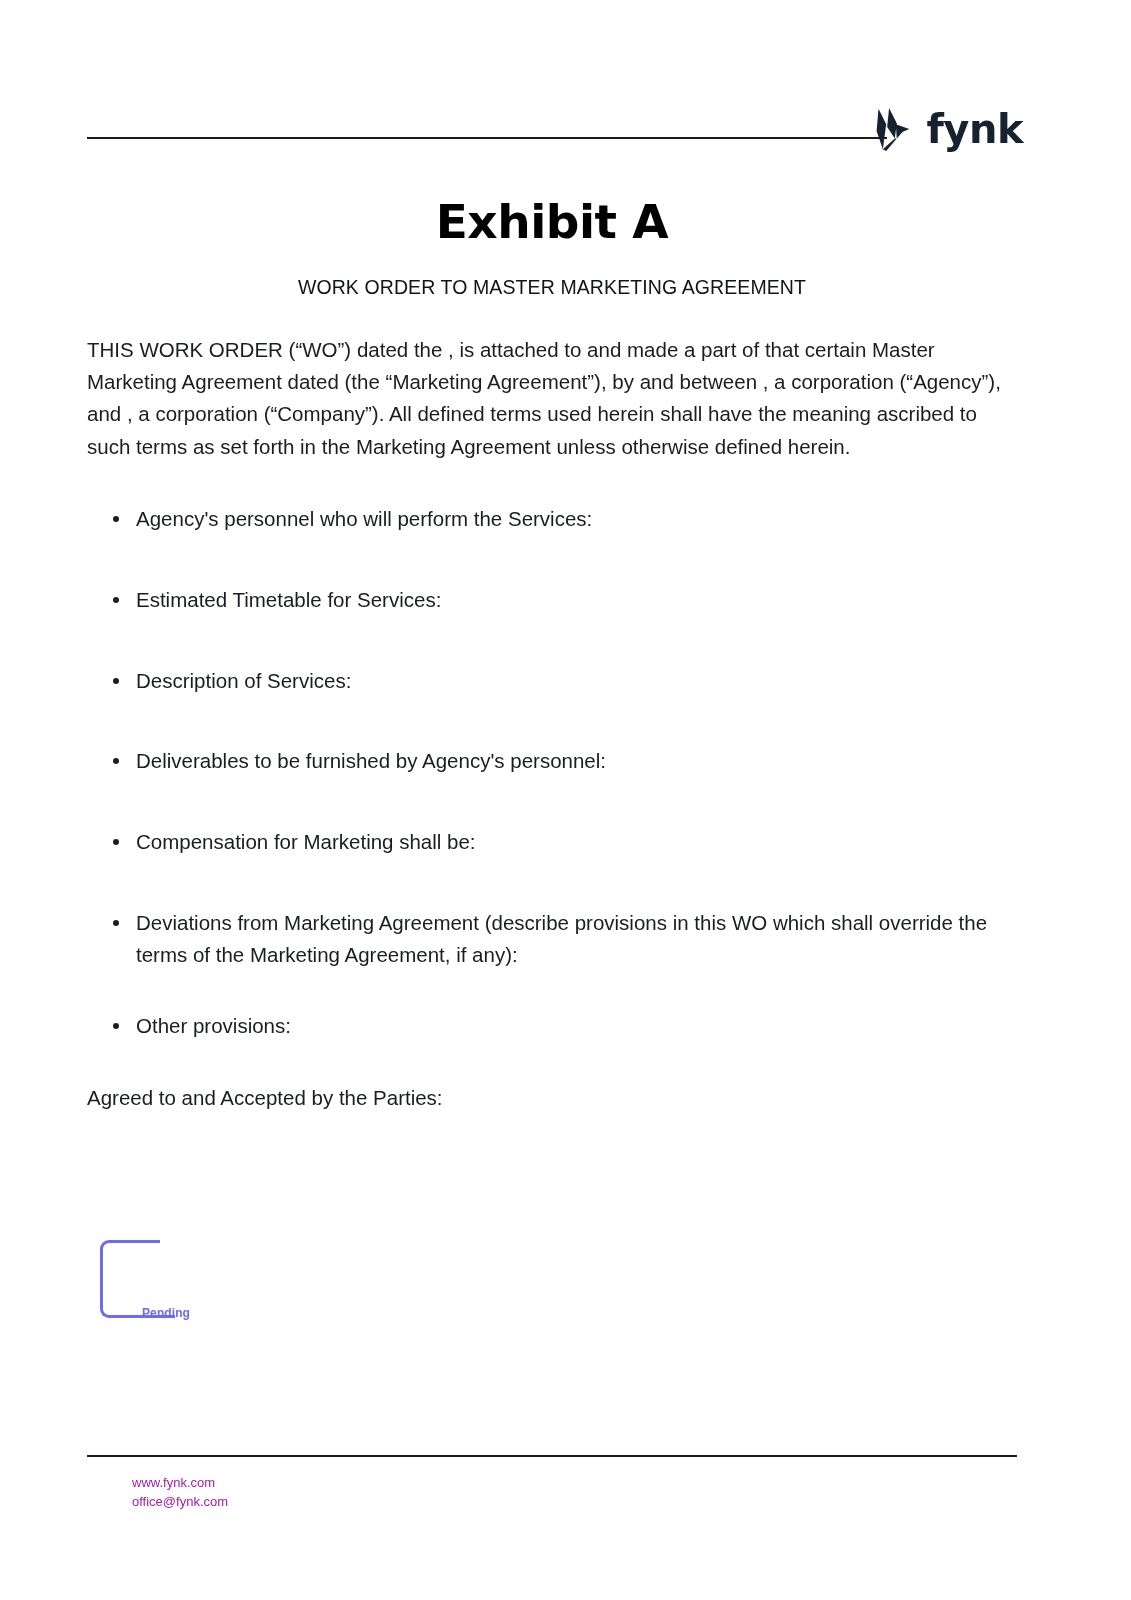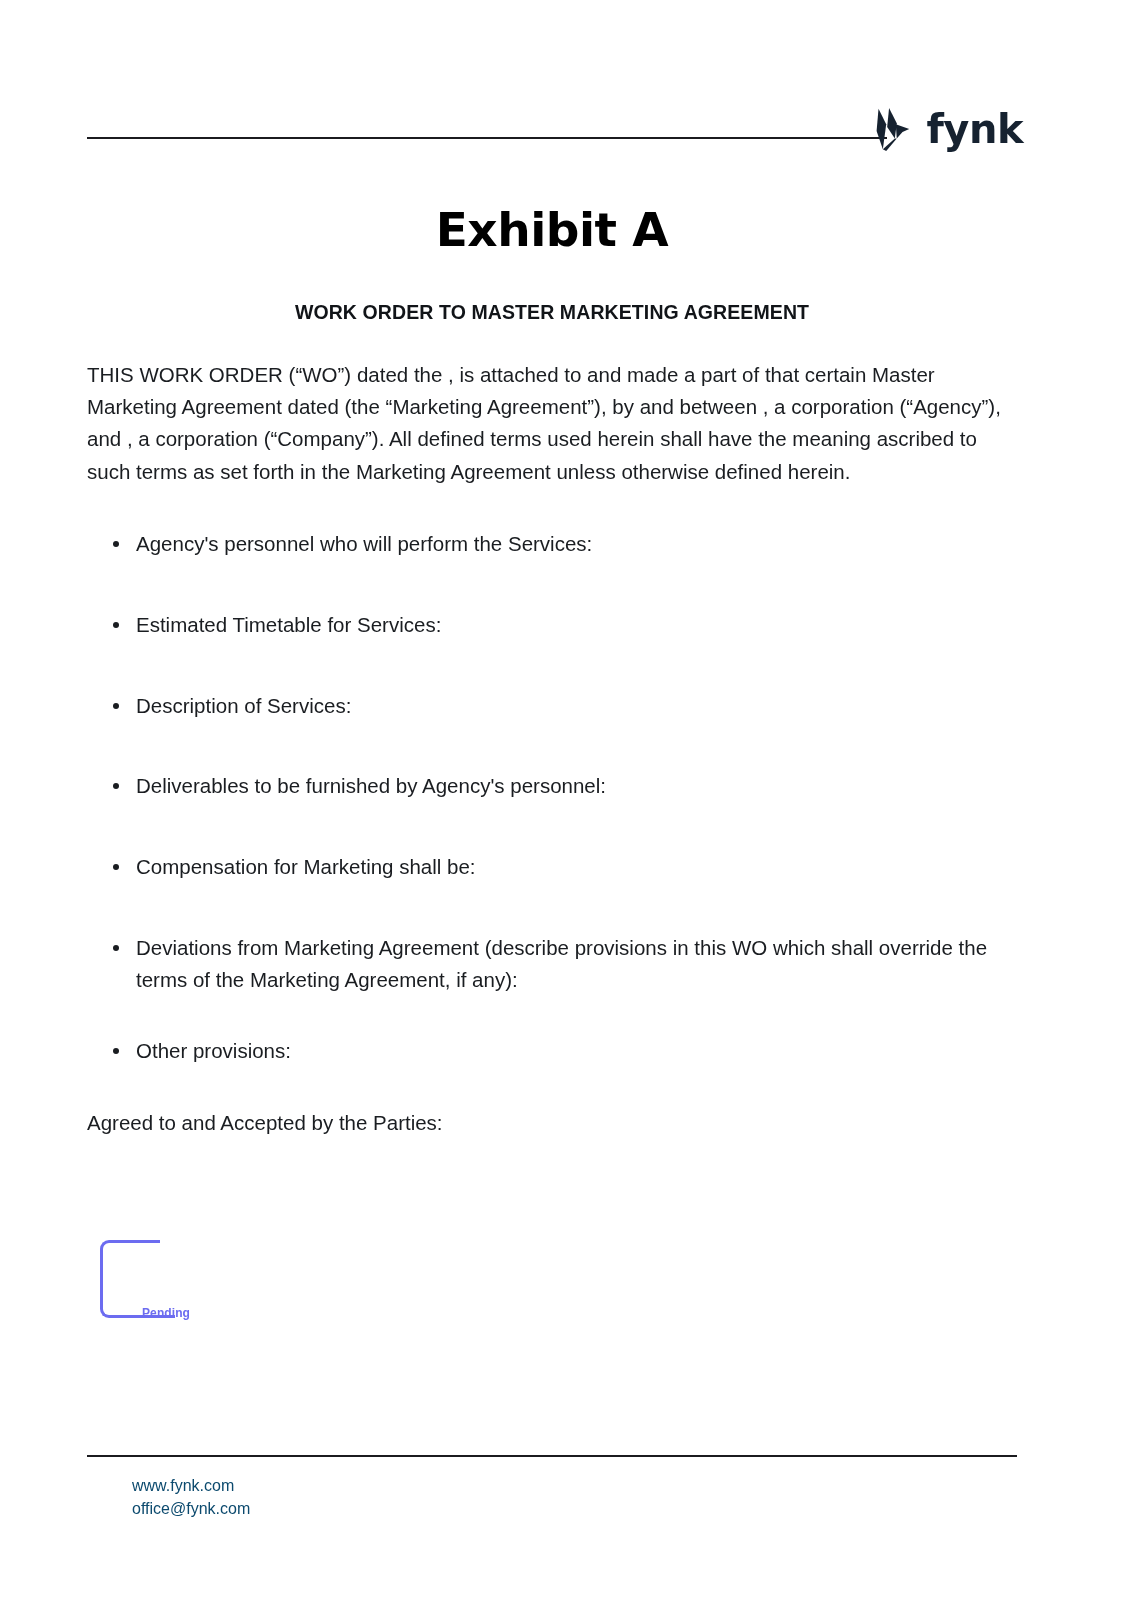"Exhibit A" .doc-title { margin: 8px -> 0 }
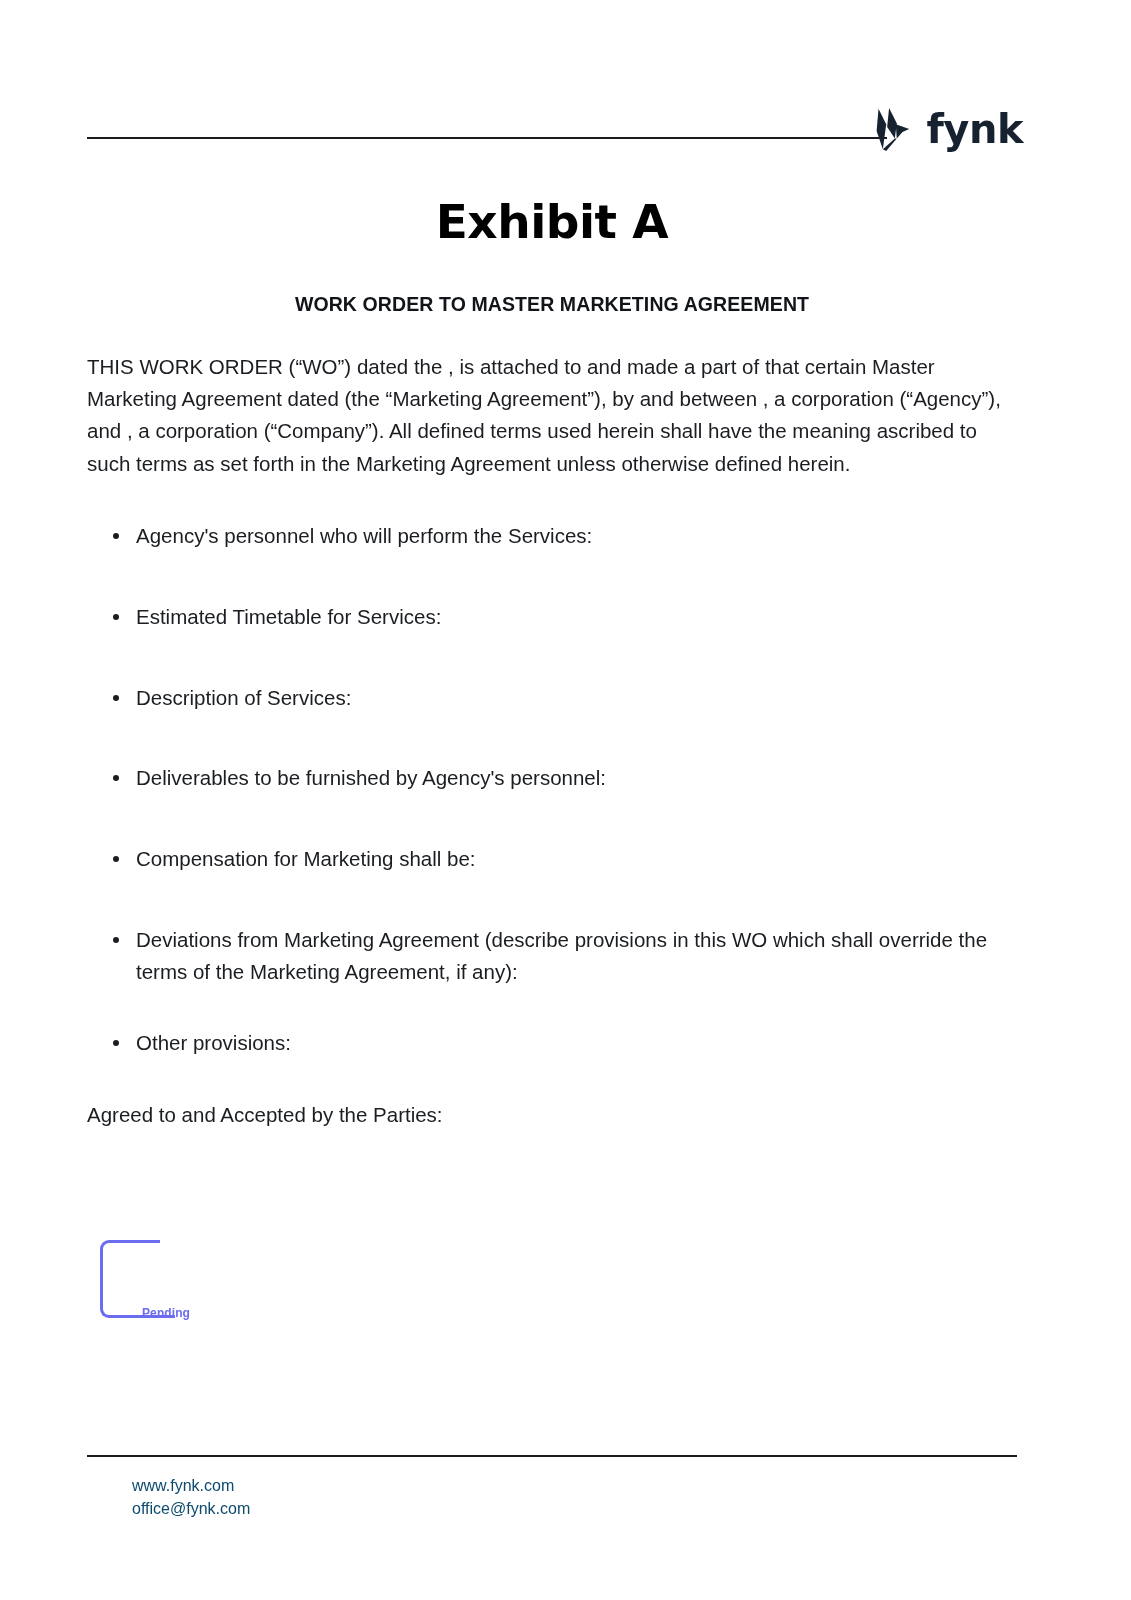"WORK ORDER TO MASTER MARKETING" .doc-subtitle { font-weight: 700 -> 400; margin: 44px 0 0 0 -> 27px 0 0 0 }
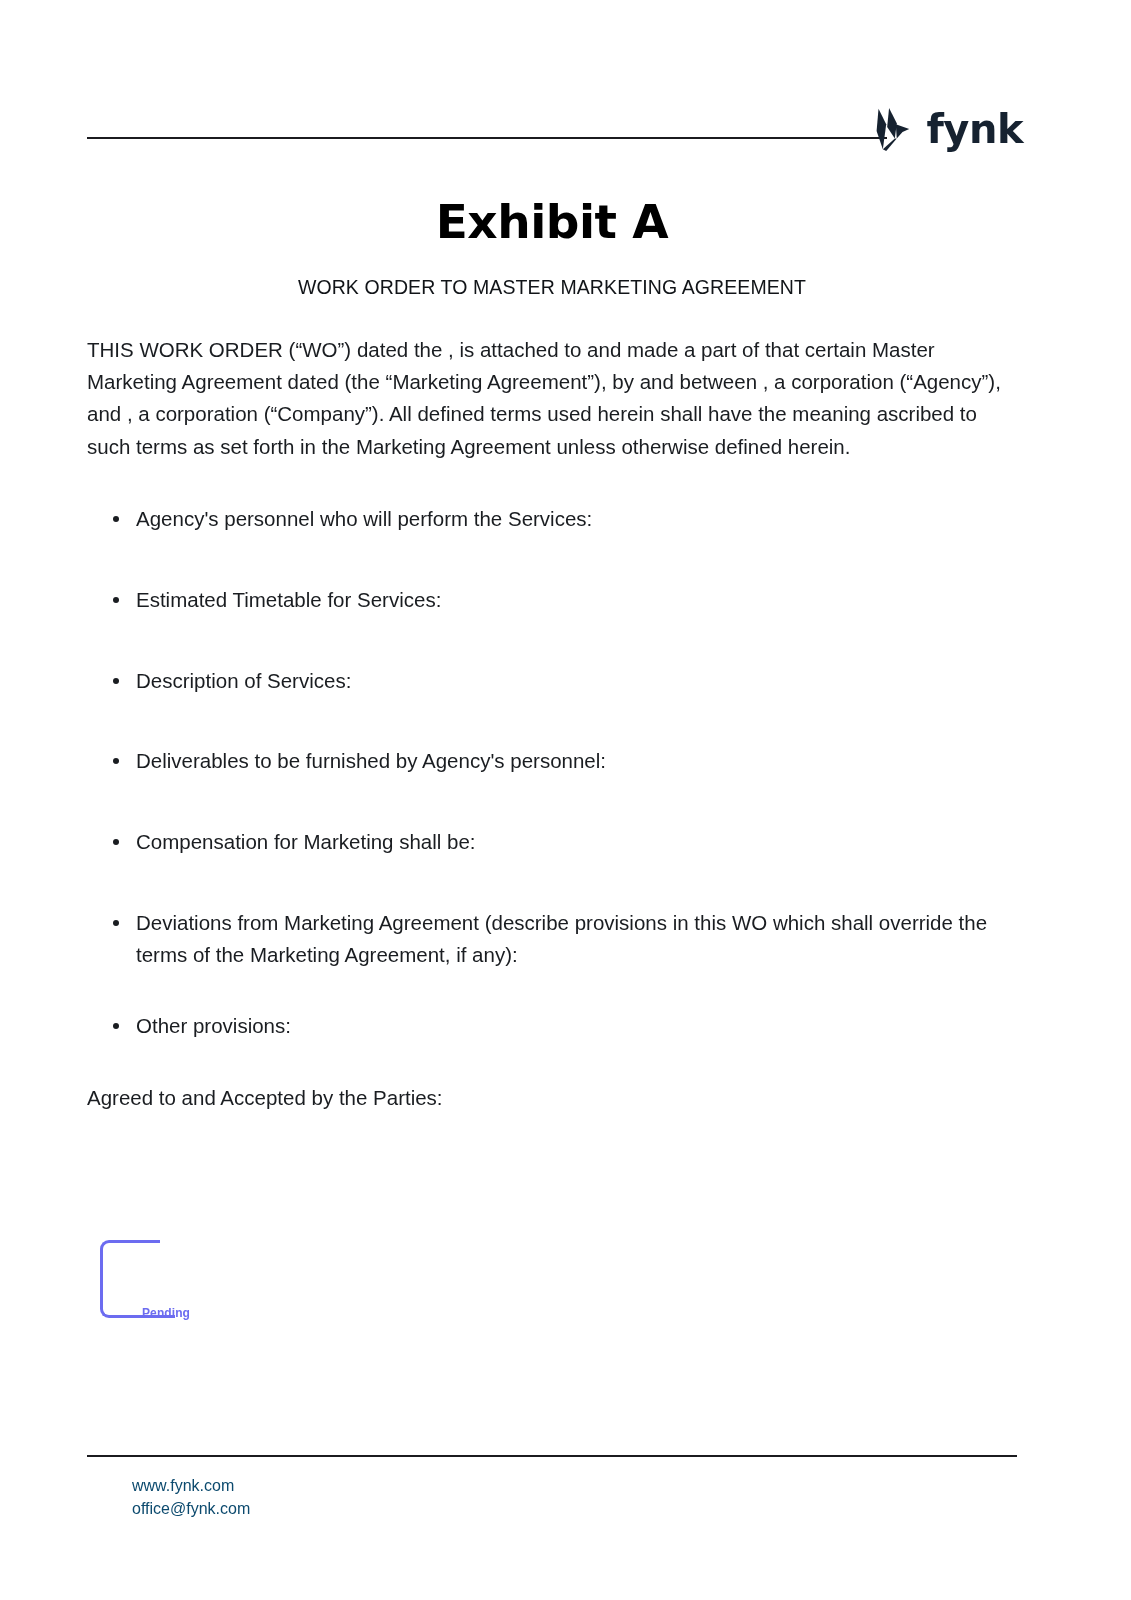"www.fynk.com" .footer-lines div { color: #0c4a6e -> #a21caf; font-size: 16px -> 13px }
